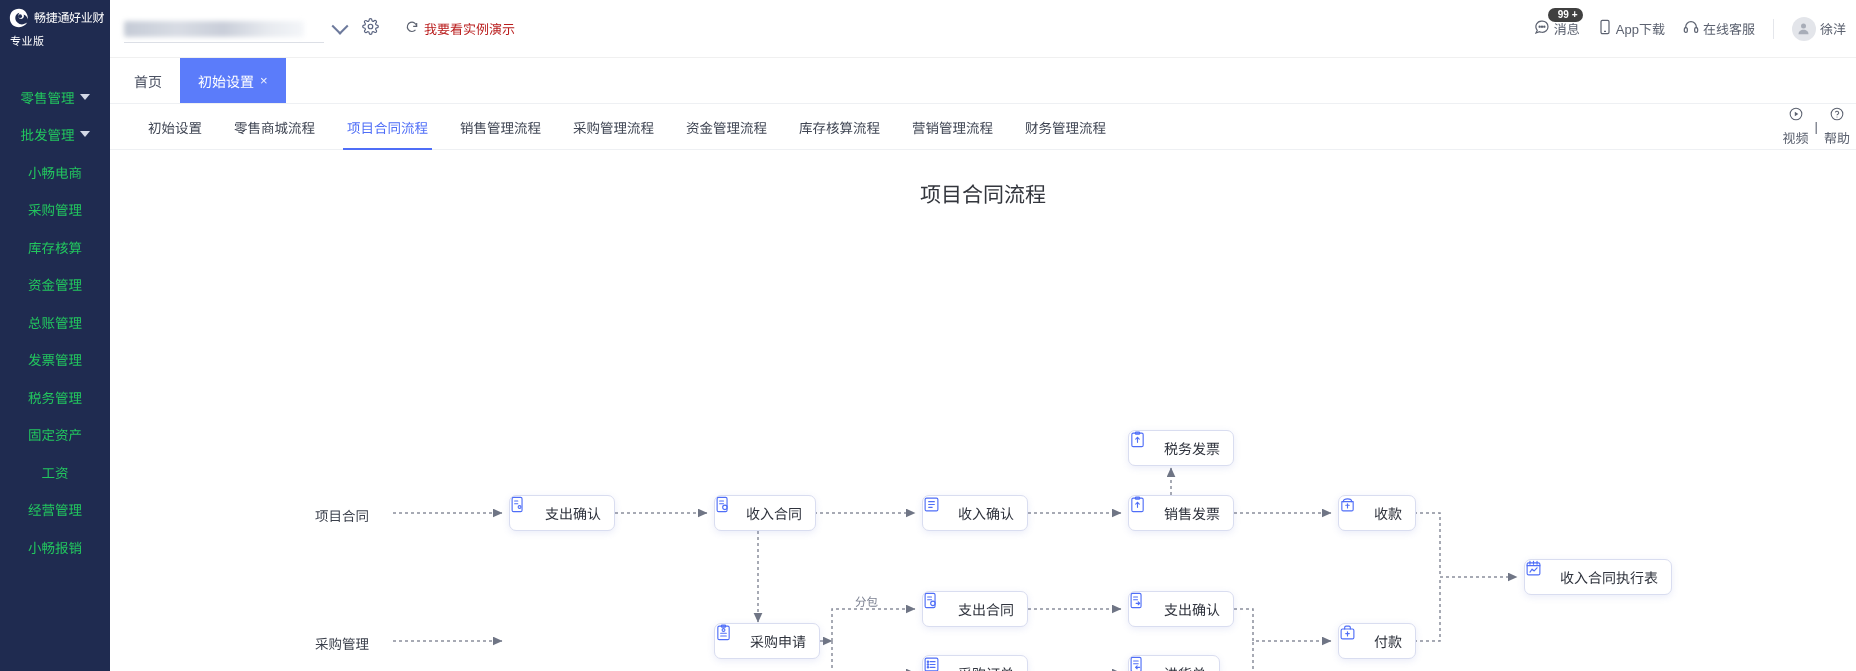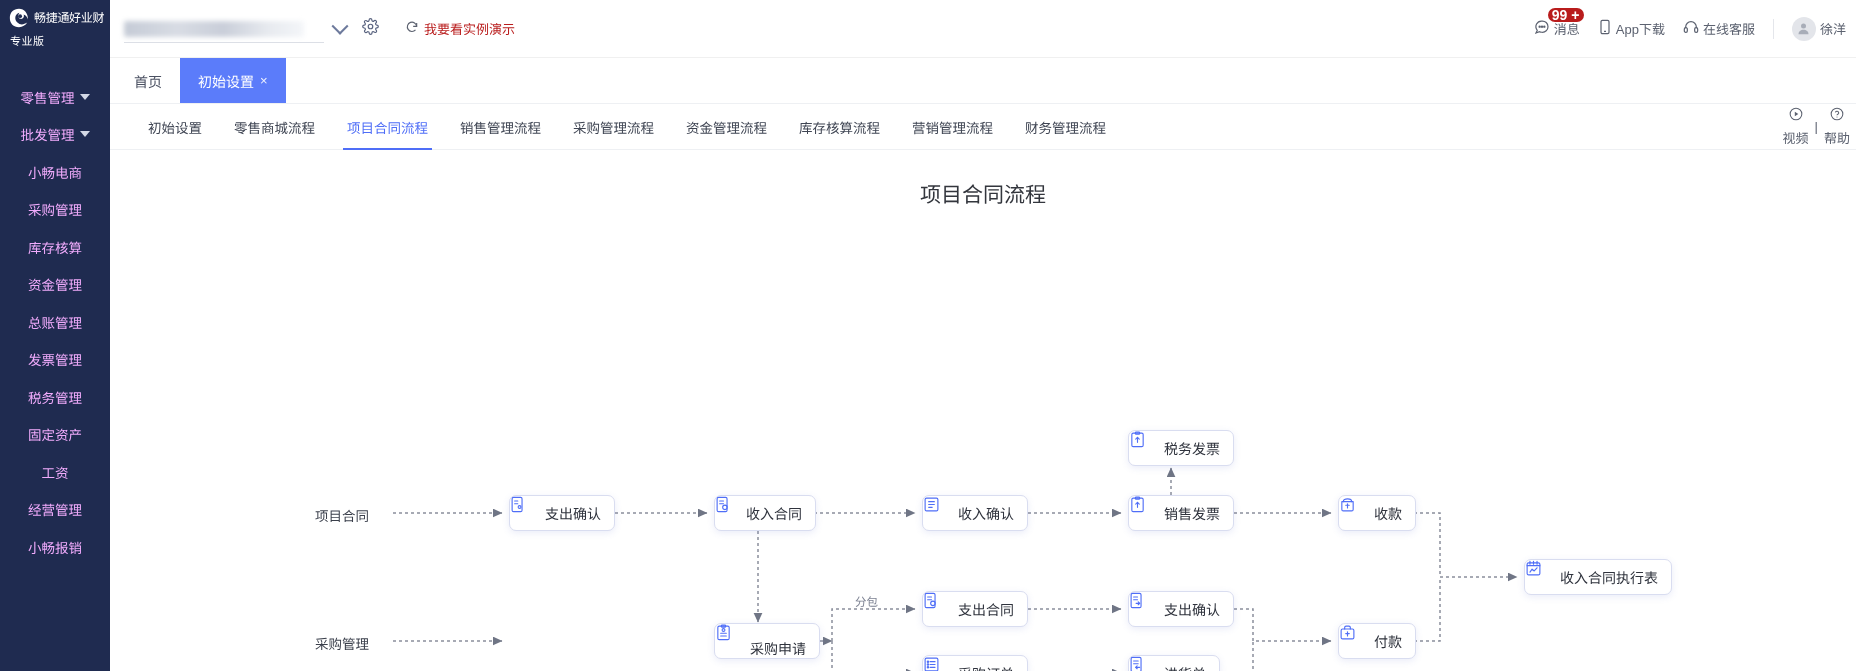"99 +" .badge { background: #b91c1c -> #404040; font-size: 14px -> 10px; padding: 1px 5px 1px 4px -> 1px 5px 1px 10px }
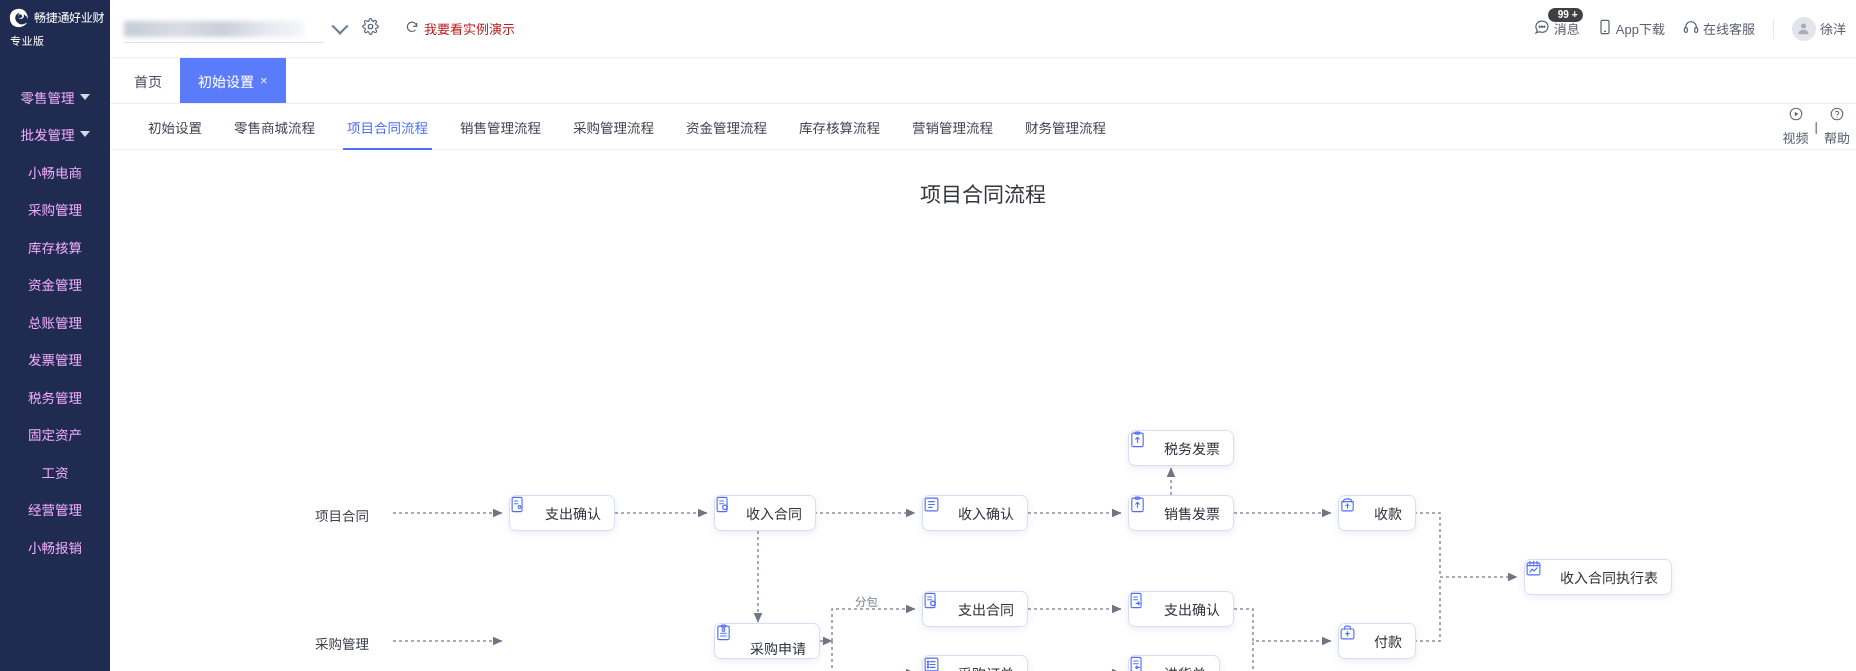"零售管理" .menu-item { color: #f0abfc -> #22c55e }
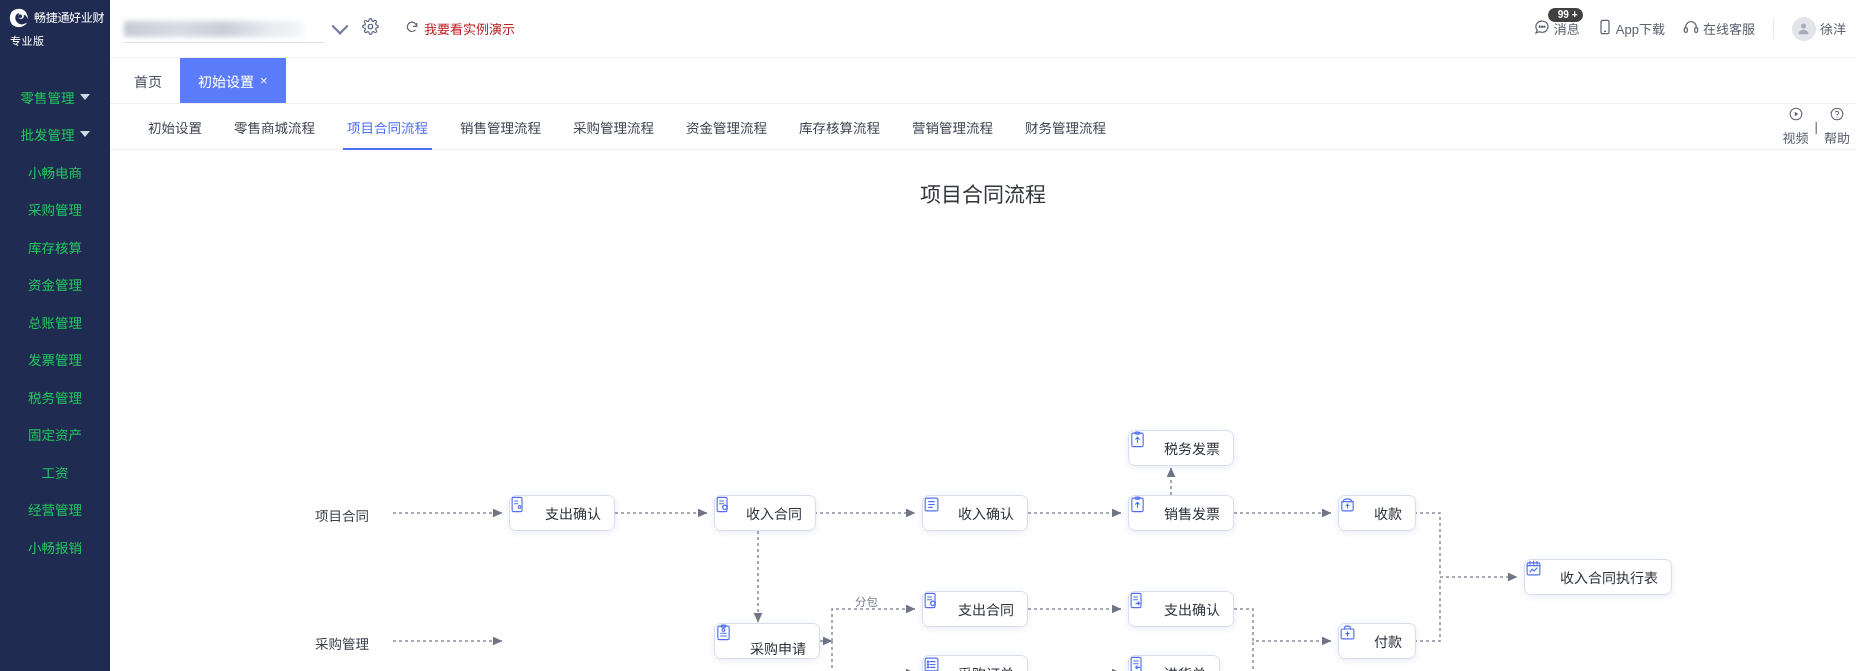"采购申请" div.node { align-items: flex-end -> none }
